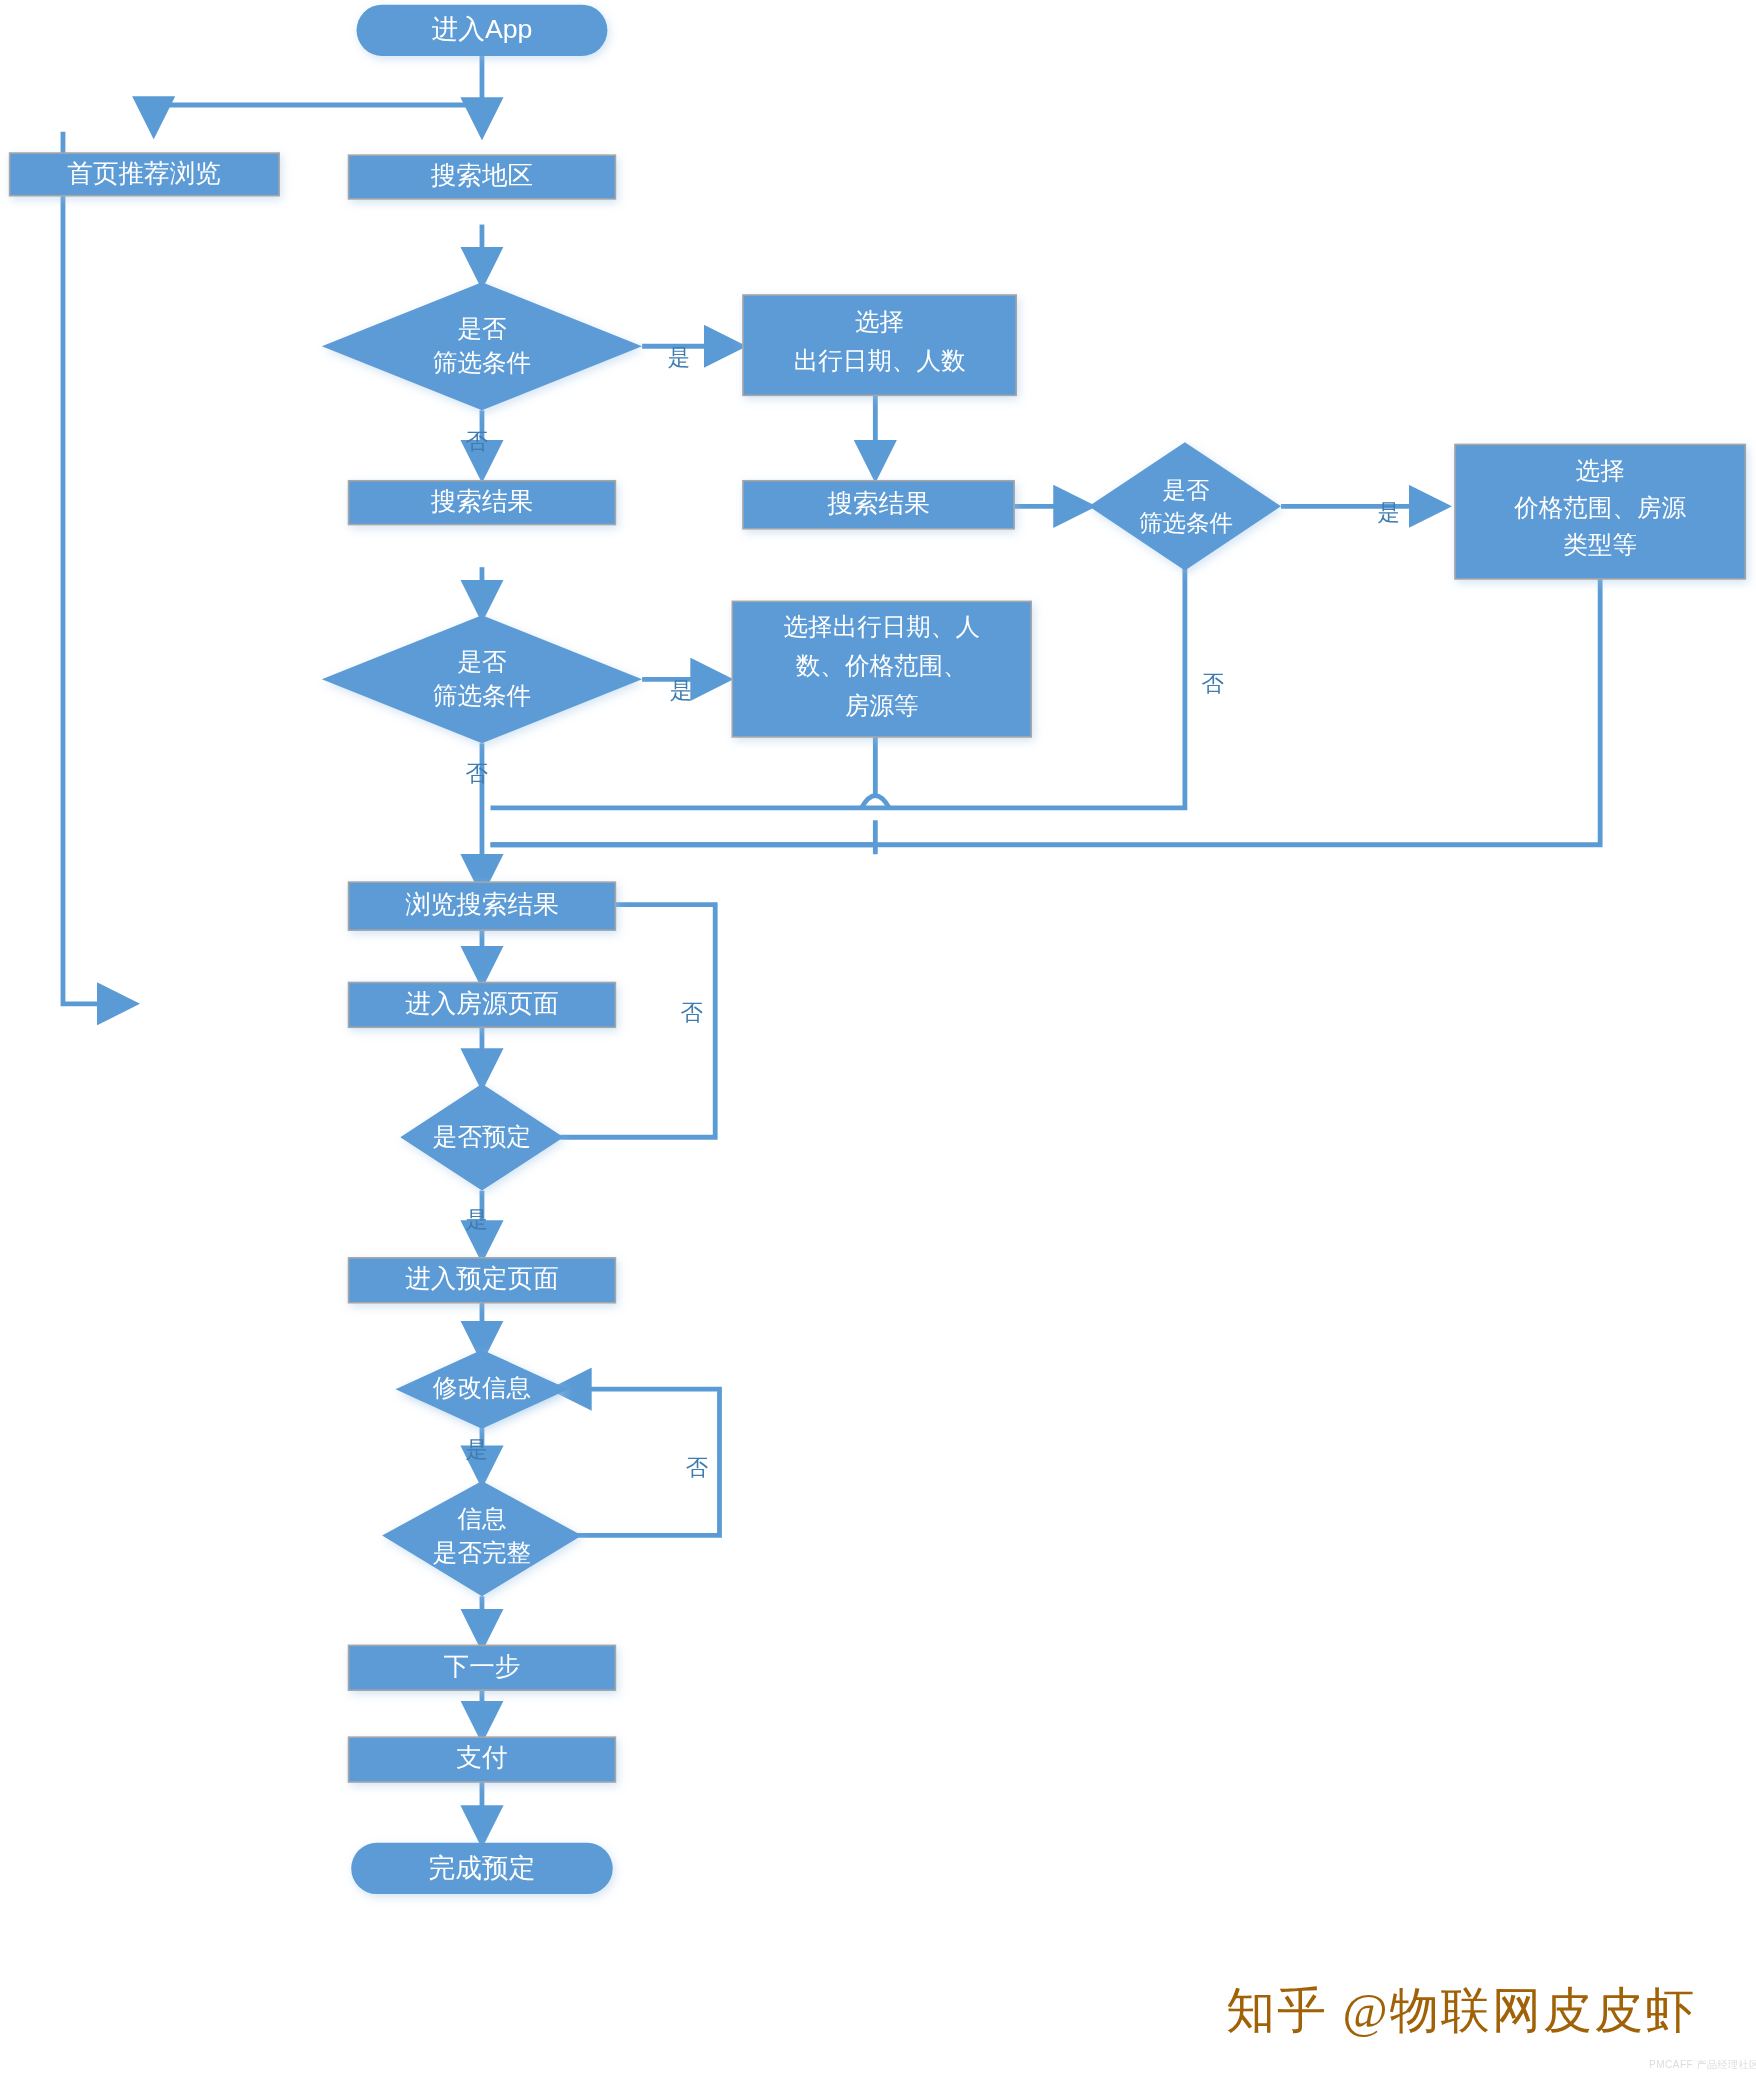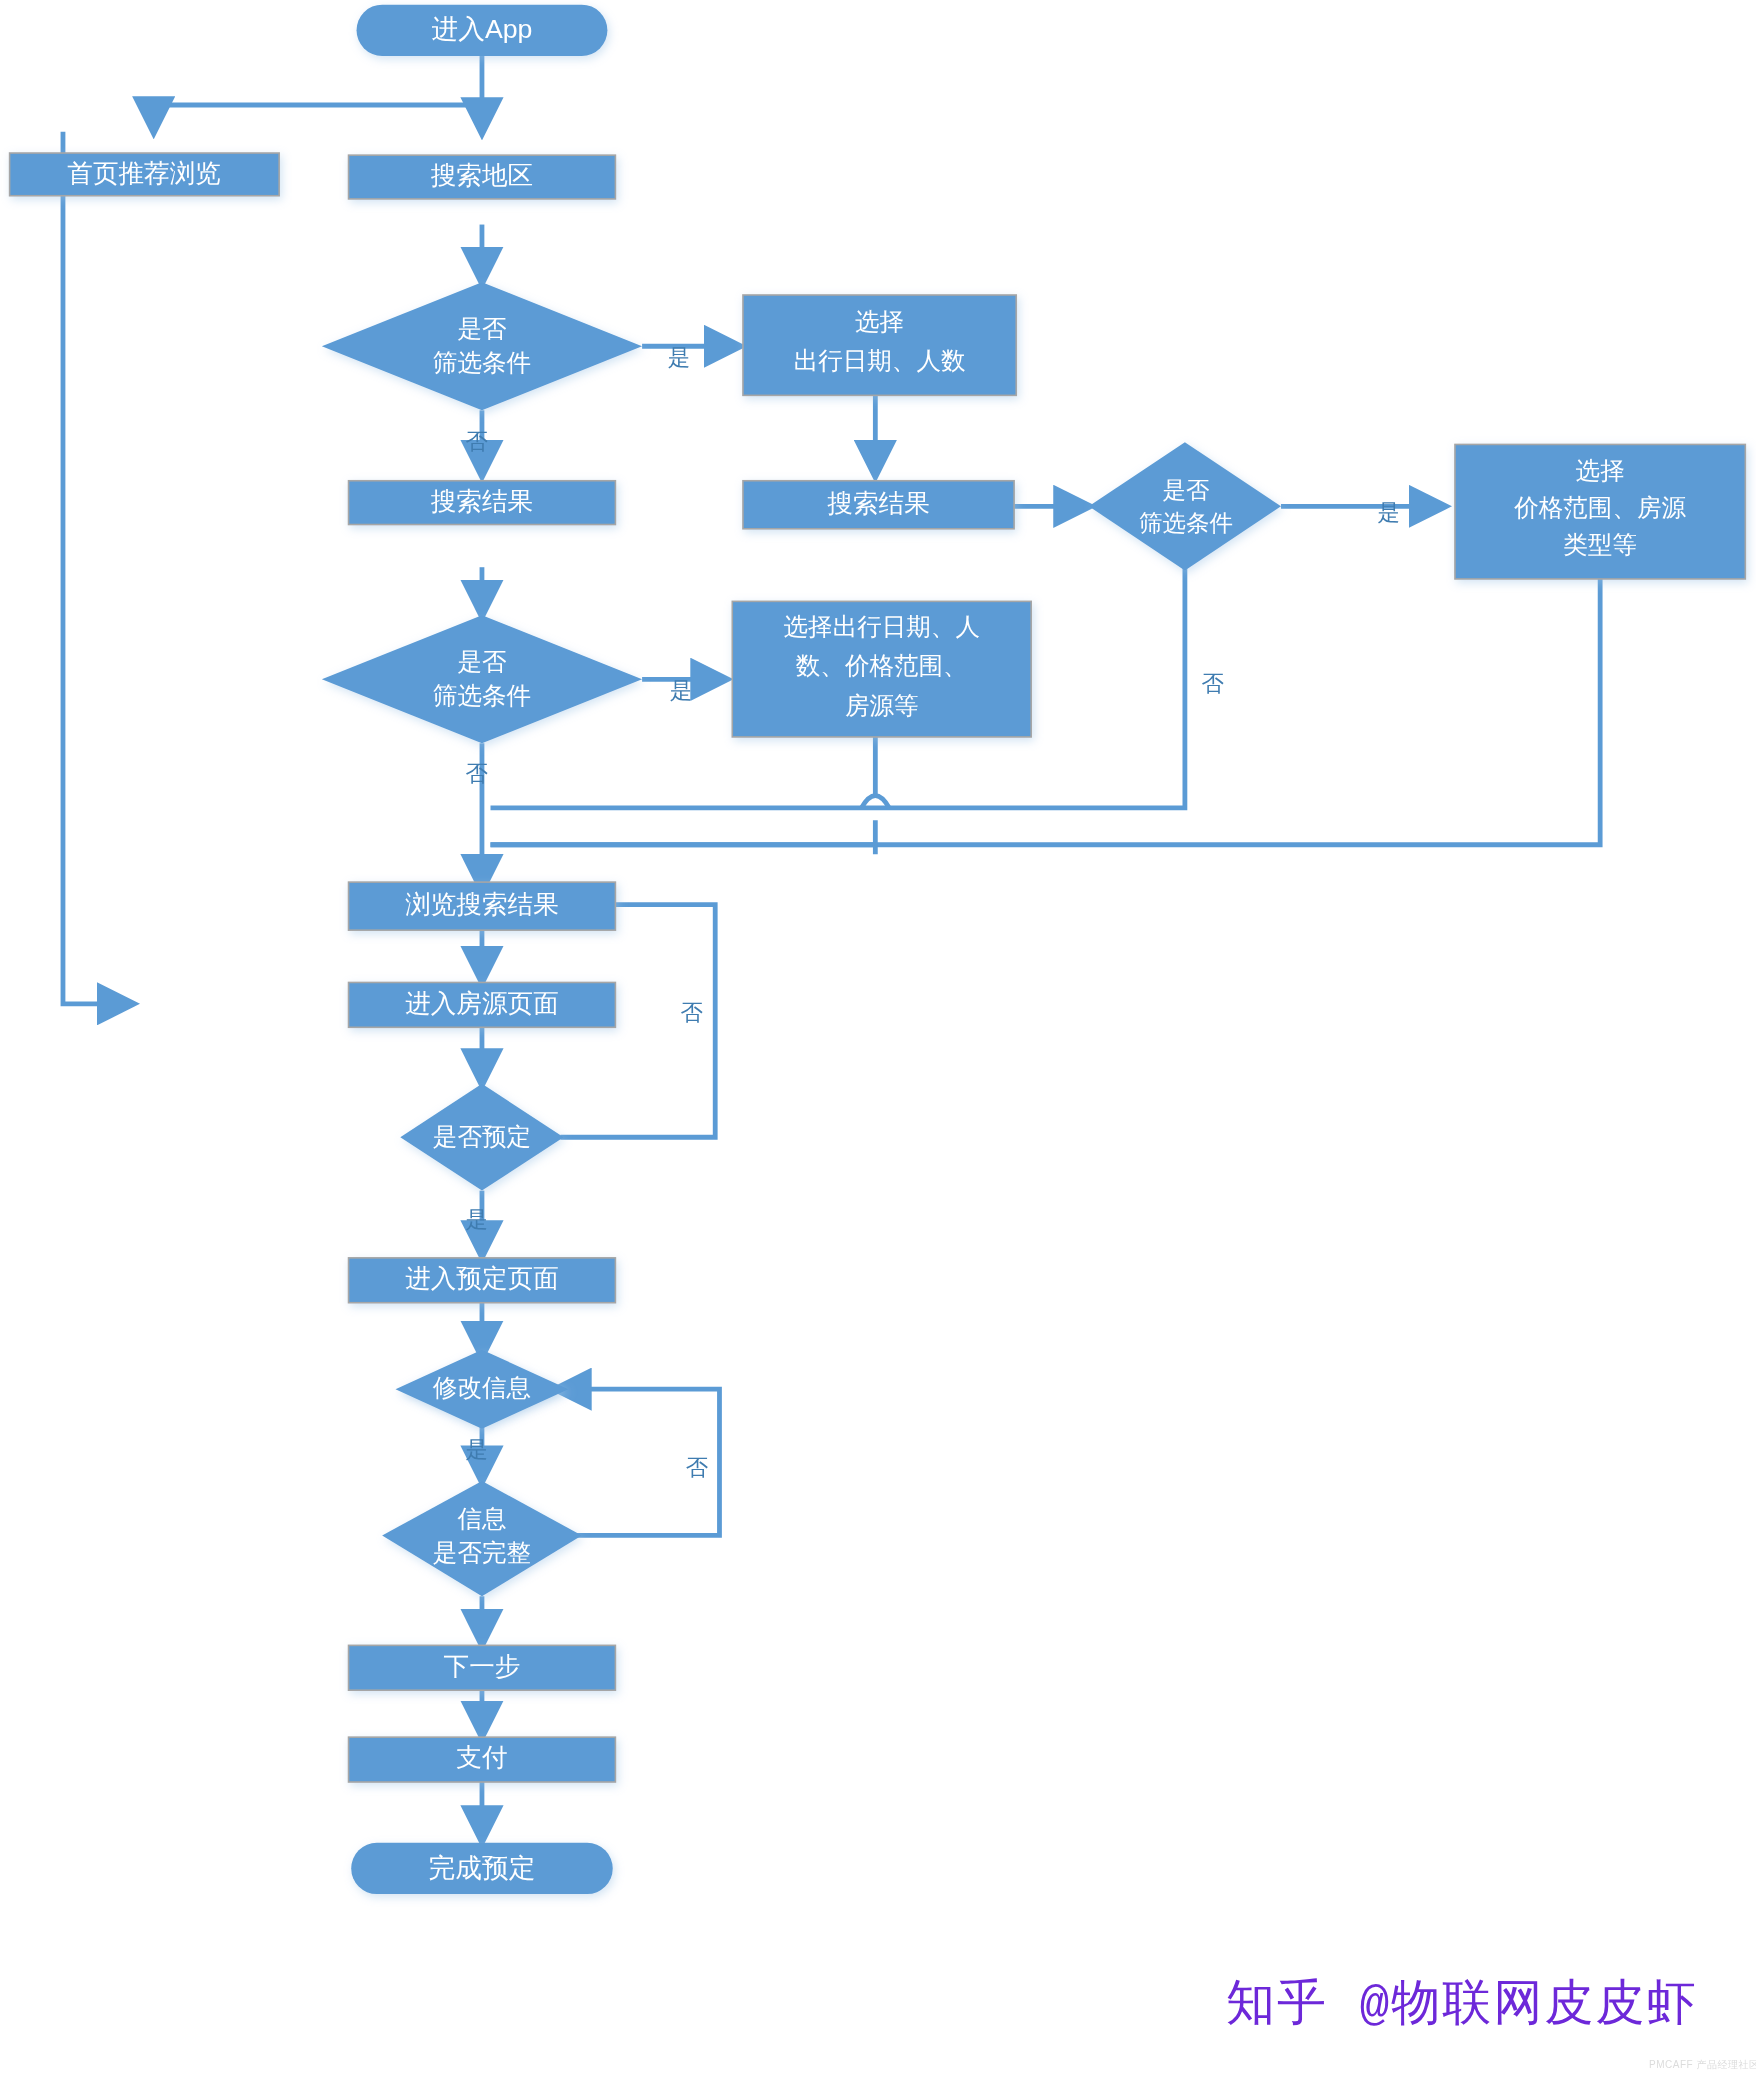"知乎 @物联网皮皮虾" .wm { color: #6d28d9 -> #a16207; font-family: Liberation Mono, monospace -> Liberation Serif, serif; margin-top: none -> 8px }
